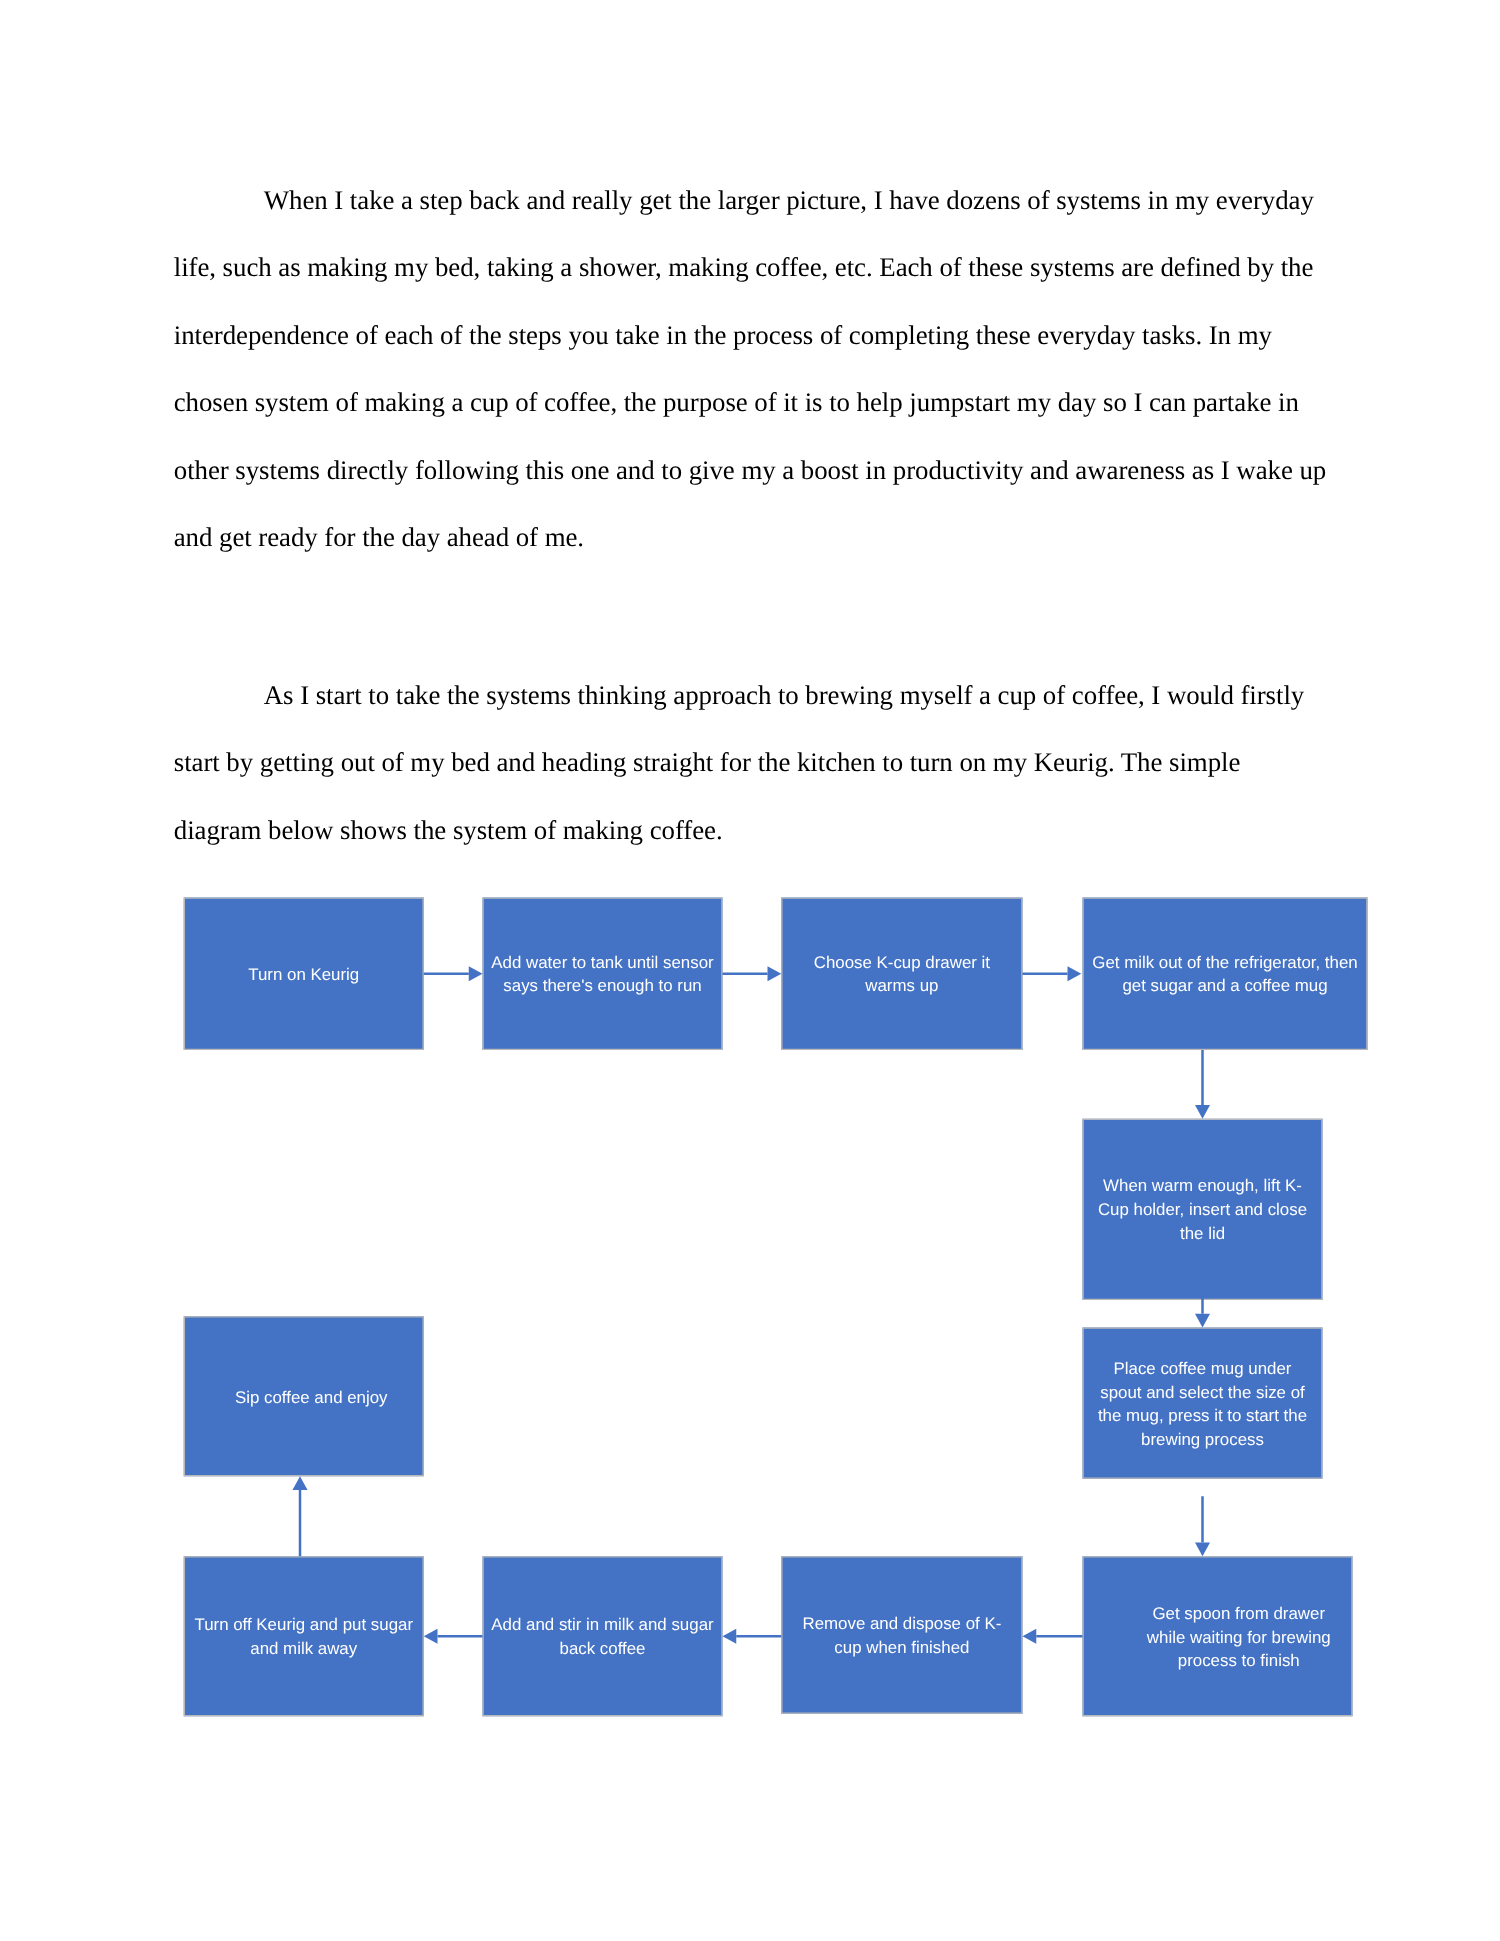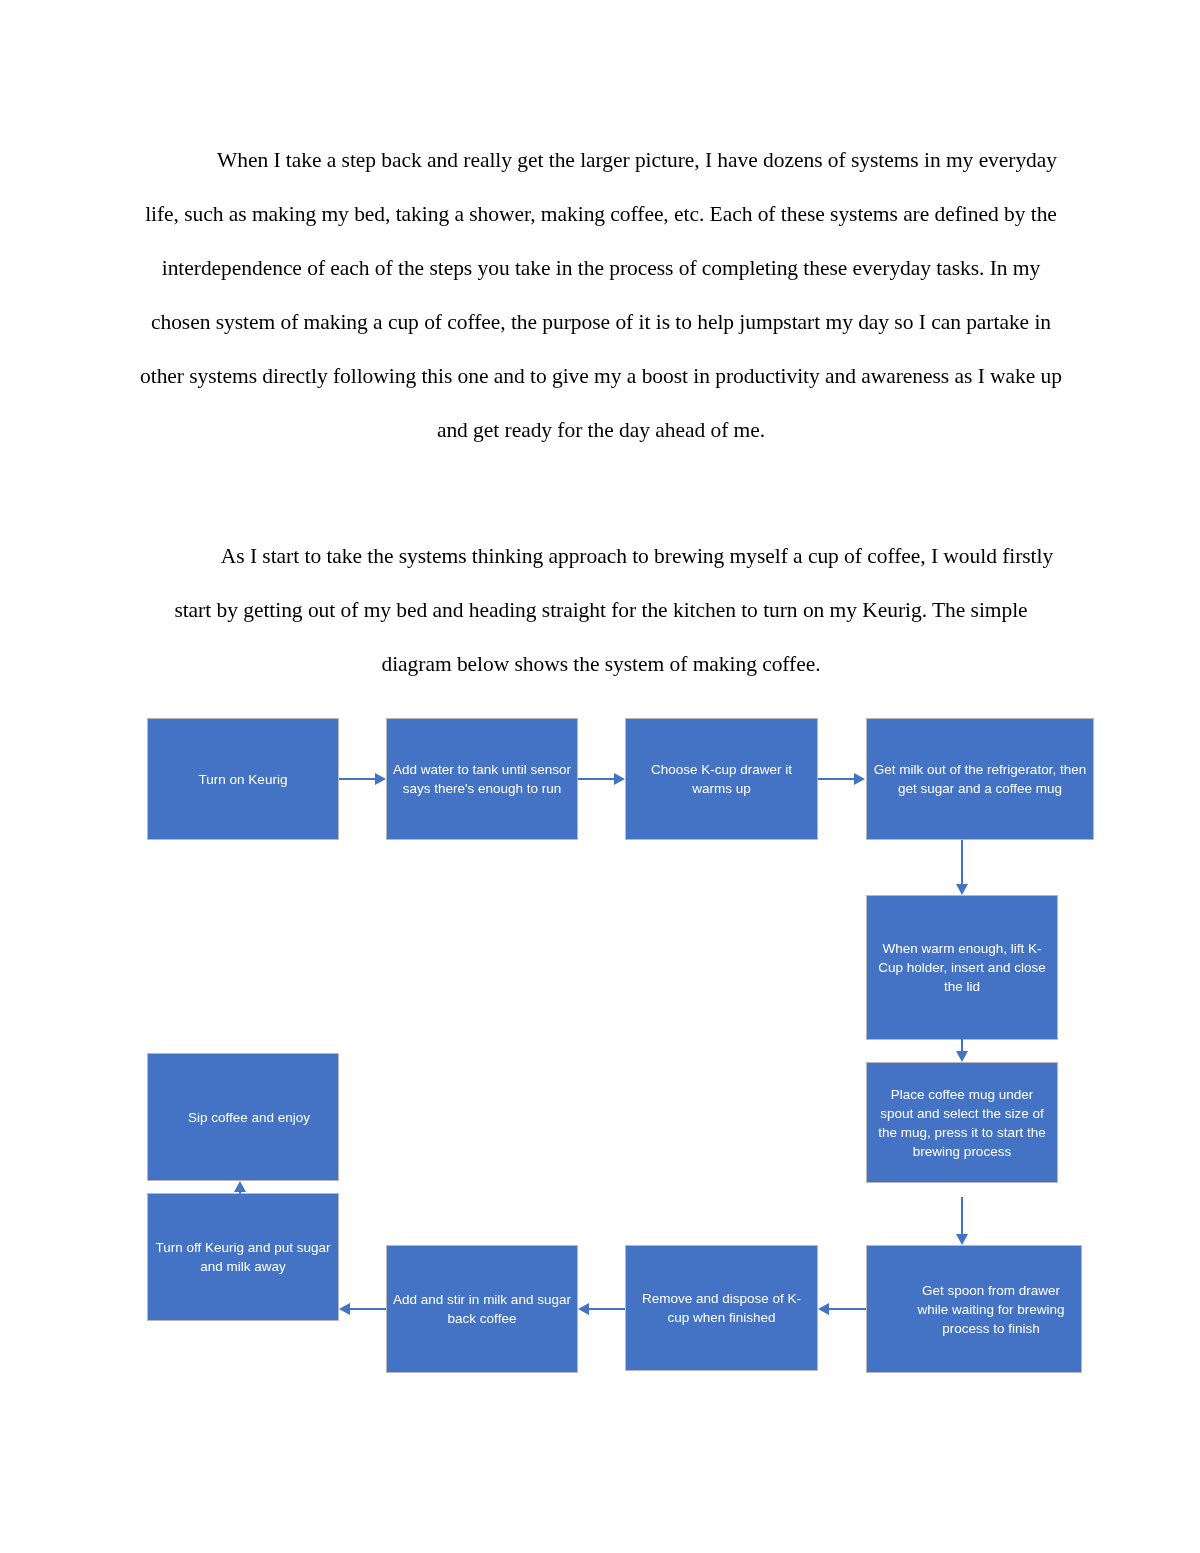"When I take a step" .body-text { text-align: center -> left }
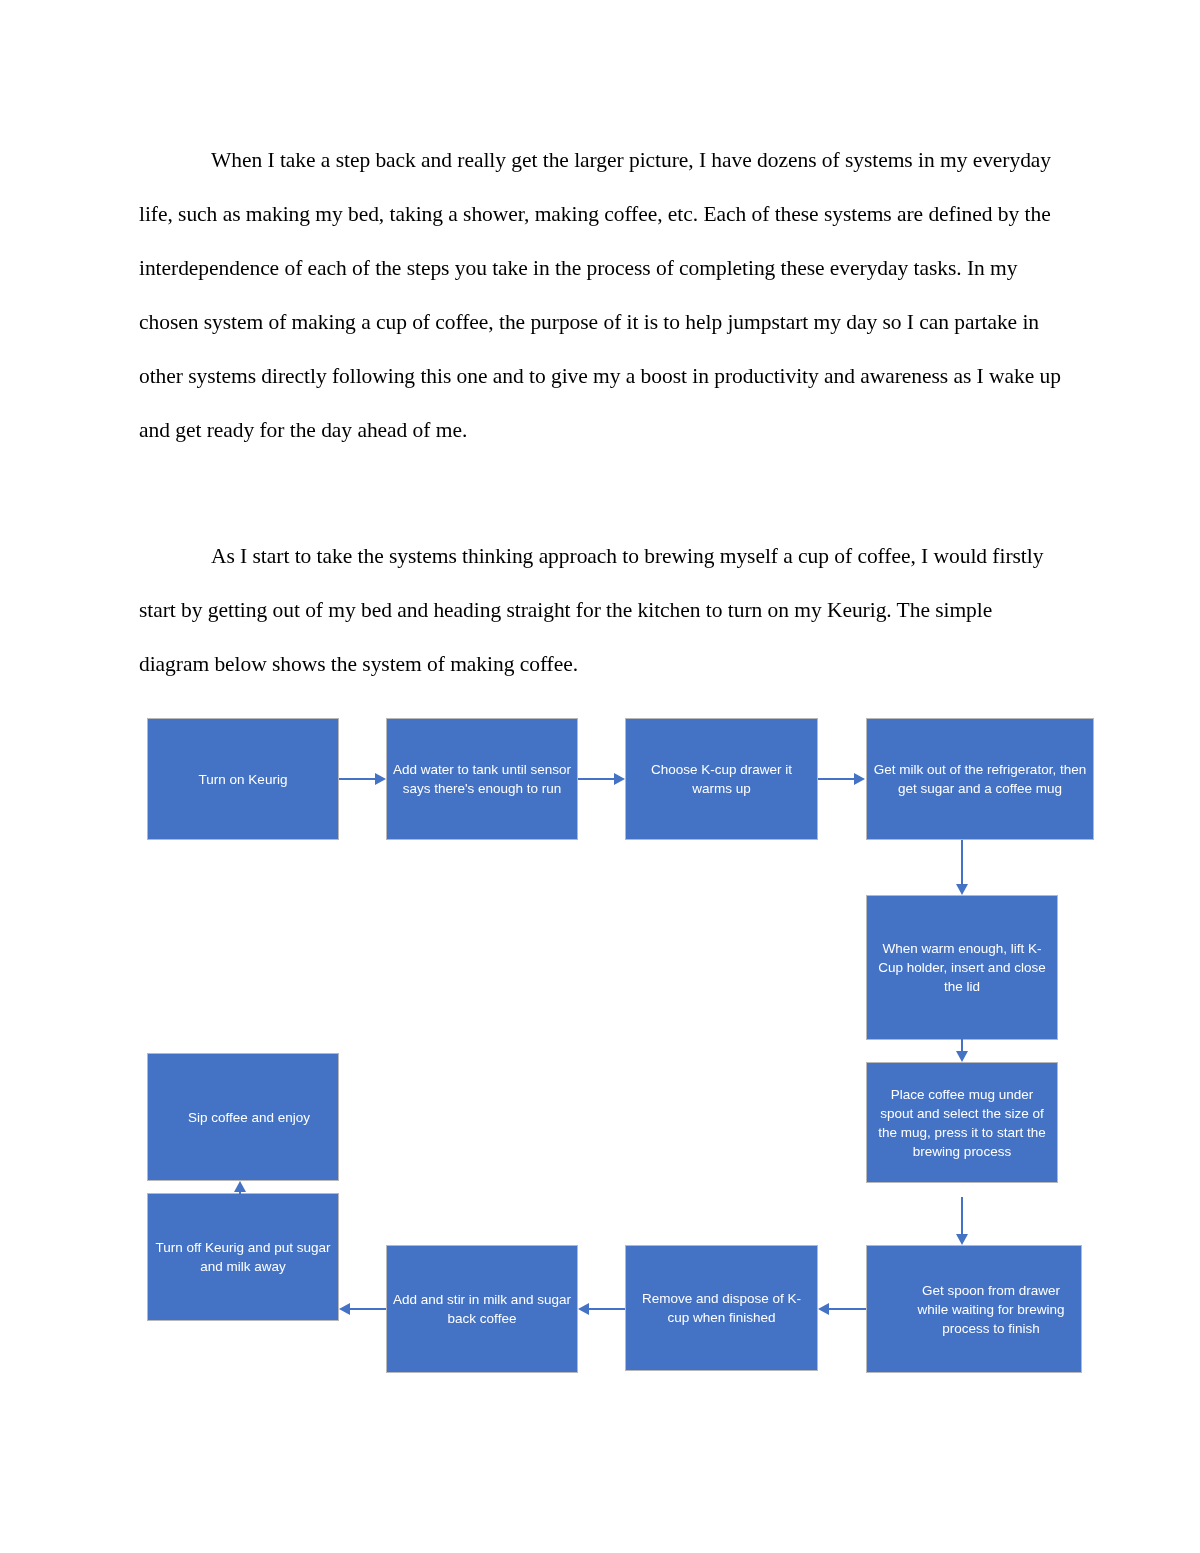"Turn off Keurig and put" #node-turn-off-keurig { top: 1193px -> 1245px }
